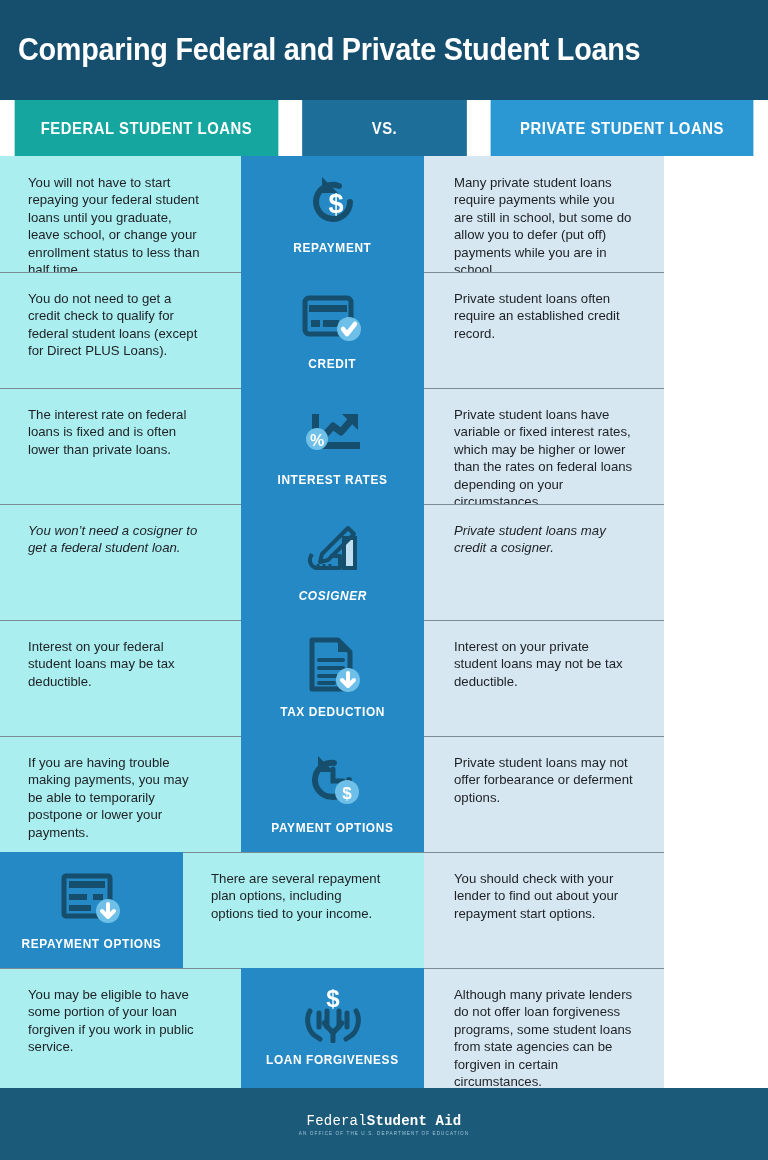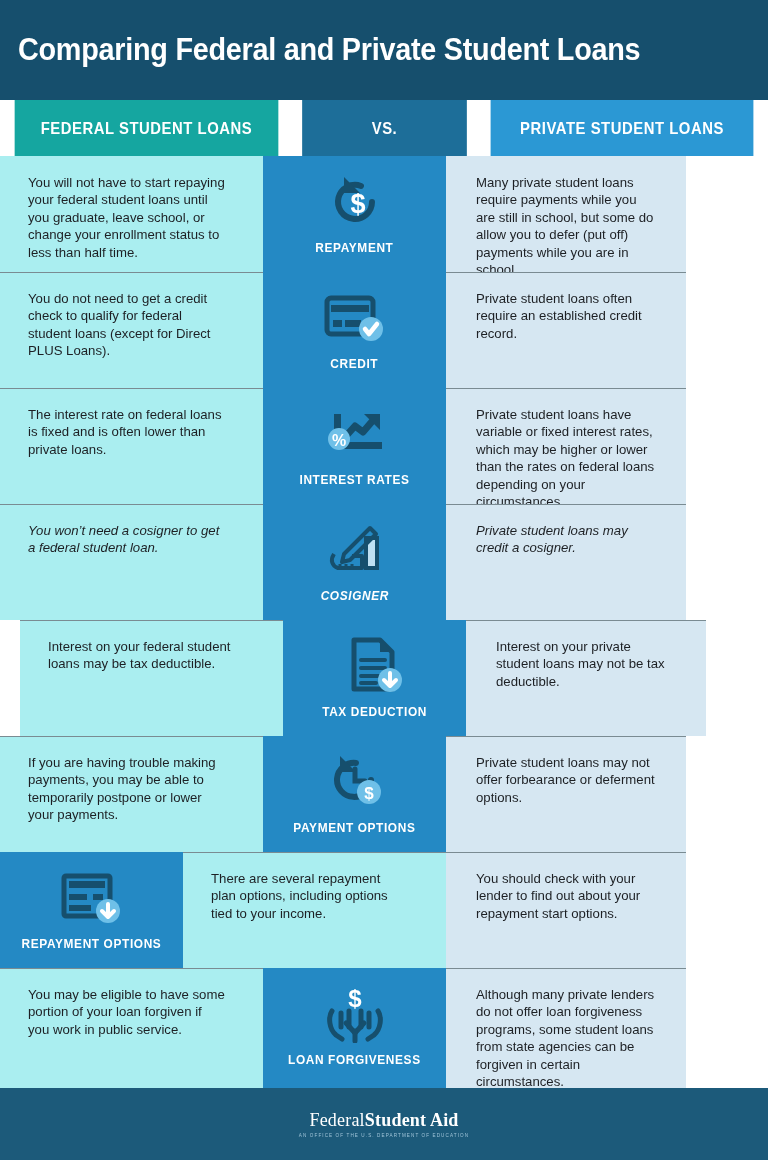"You will not have to" .cell-left { width: 263px -> 241px }
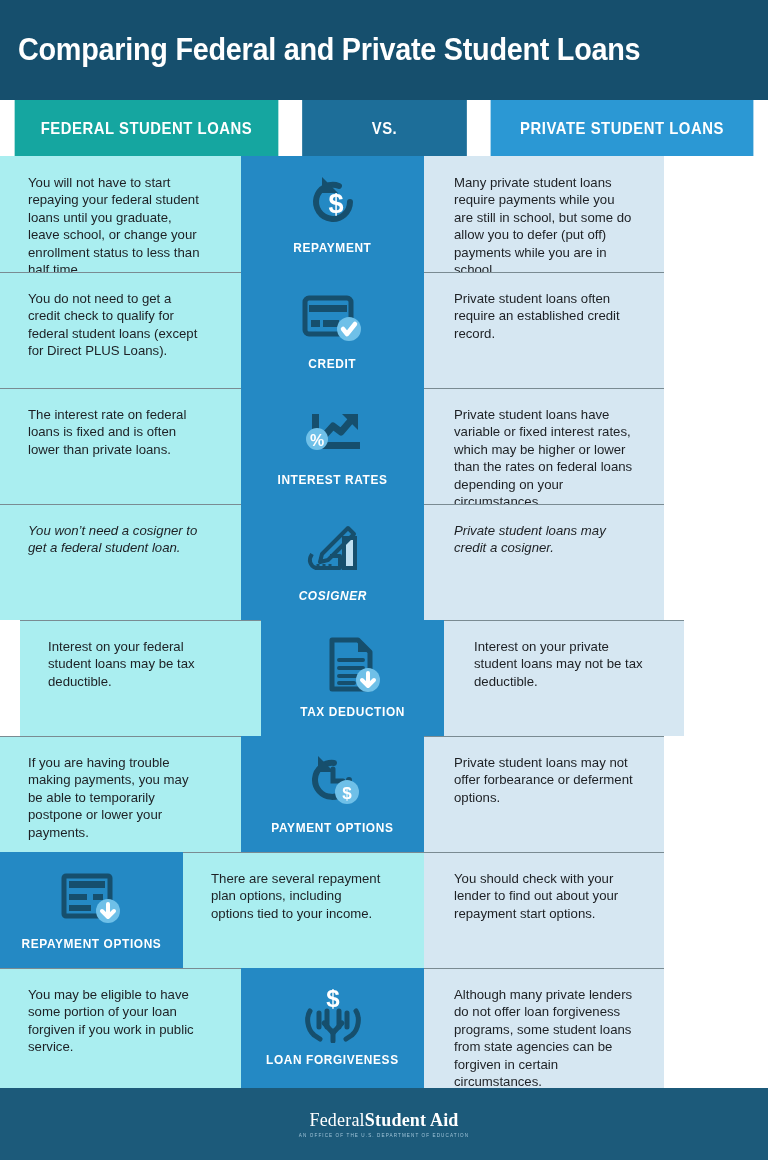"Interest on your federal student" div.row { padding-left: 20px -> none }
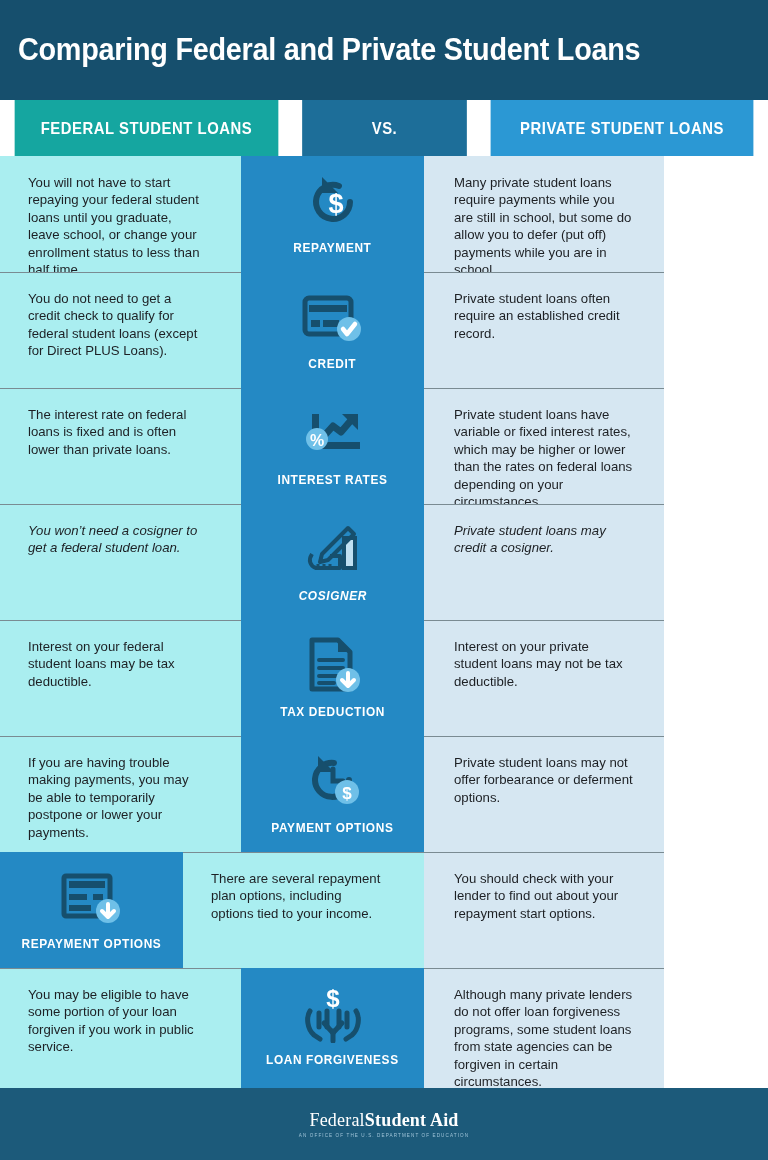"FederalStudent Aid" .logo-main { font-family: Liberation Serif, serif -> Liberation Mono, monospace; font-size: 18px -> 14px }
